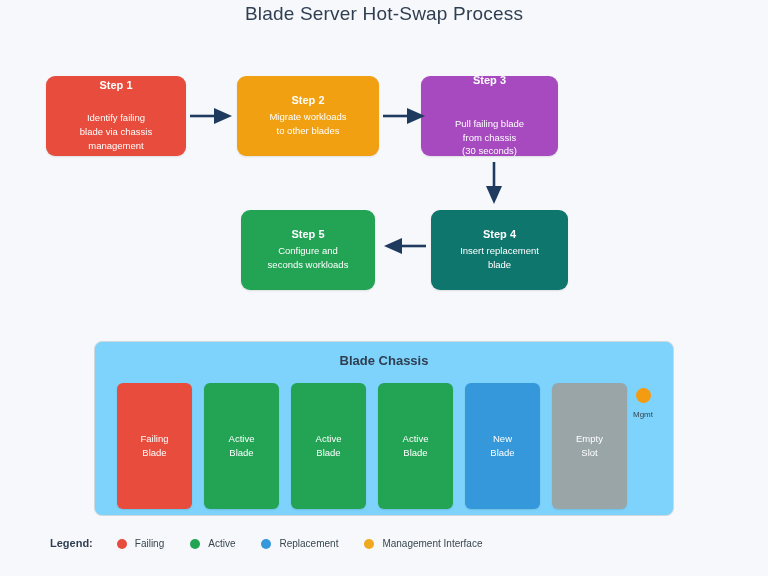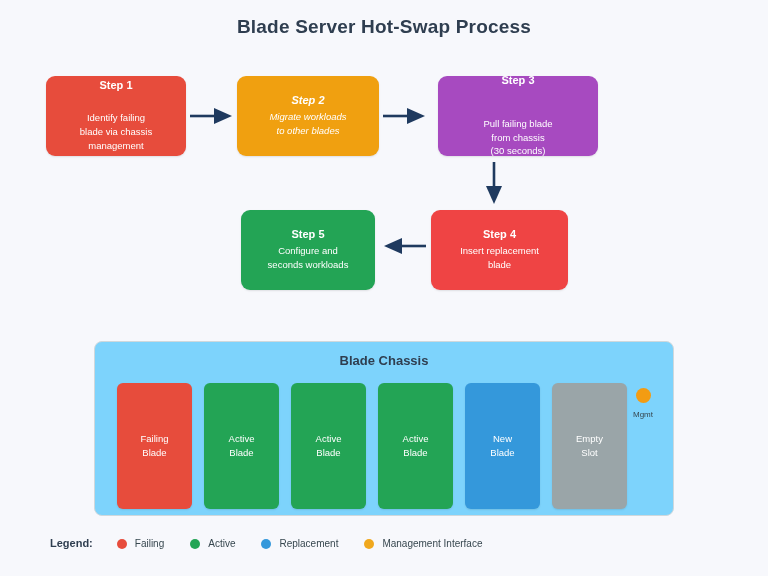"Blade Server Hot-Swap Process" #page-title { font-weight: bold -> normal; top: 16px -> 3px }
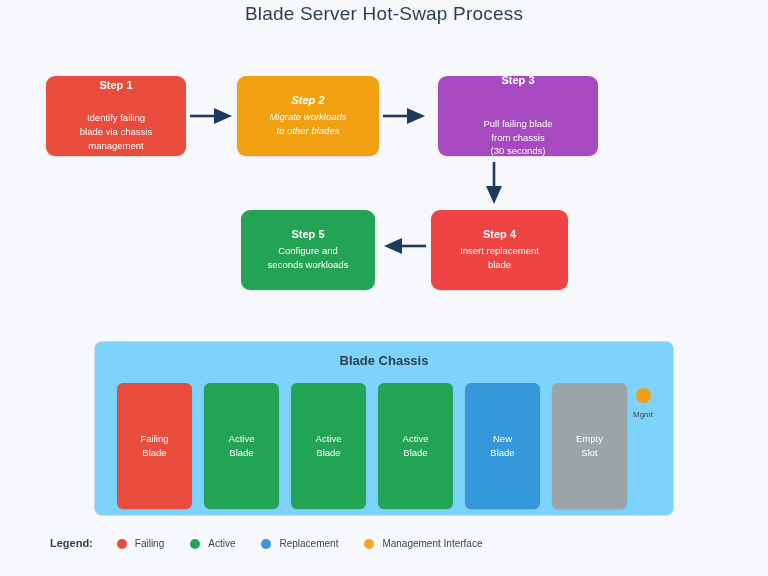"Step 3" #step-3 { left: 438px -> 421px; width: 160px -> 137px }
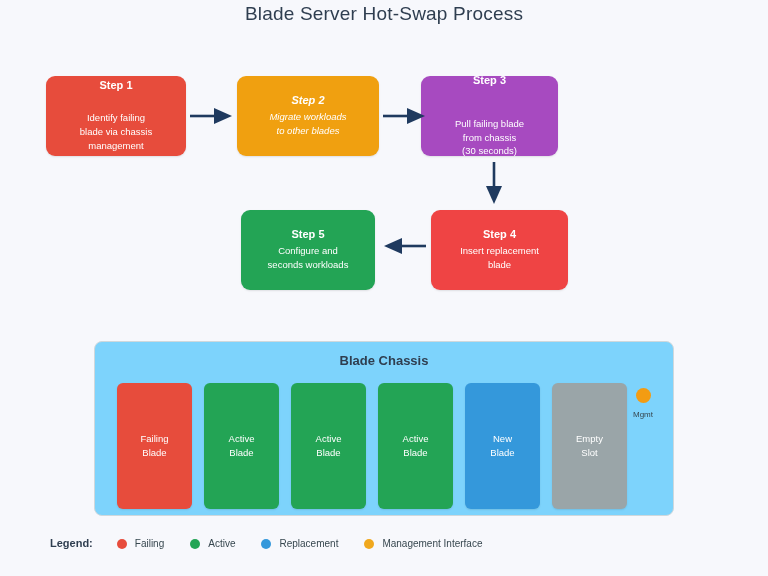"Step 2" #step-2 { font-style: italic -> none }
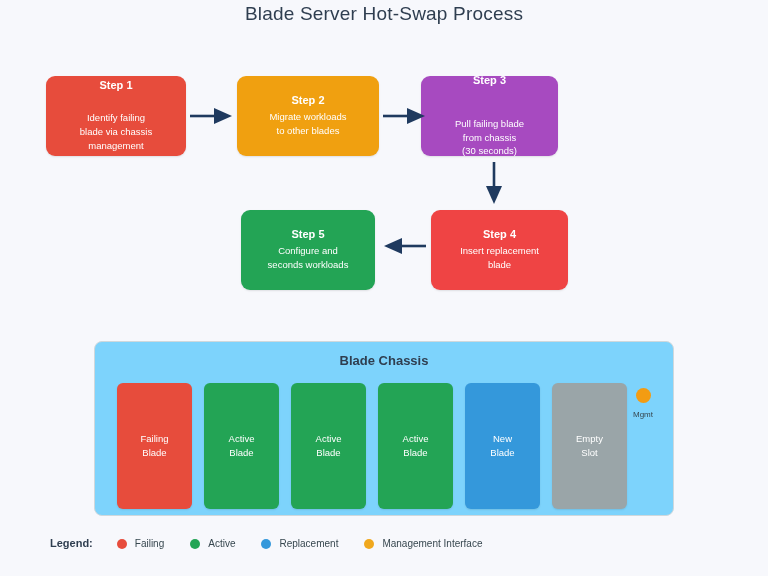"Step 4" div.flow-box { background: #ef4444 -> #0f766e }
